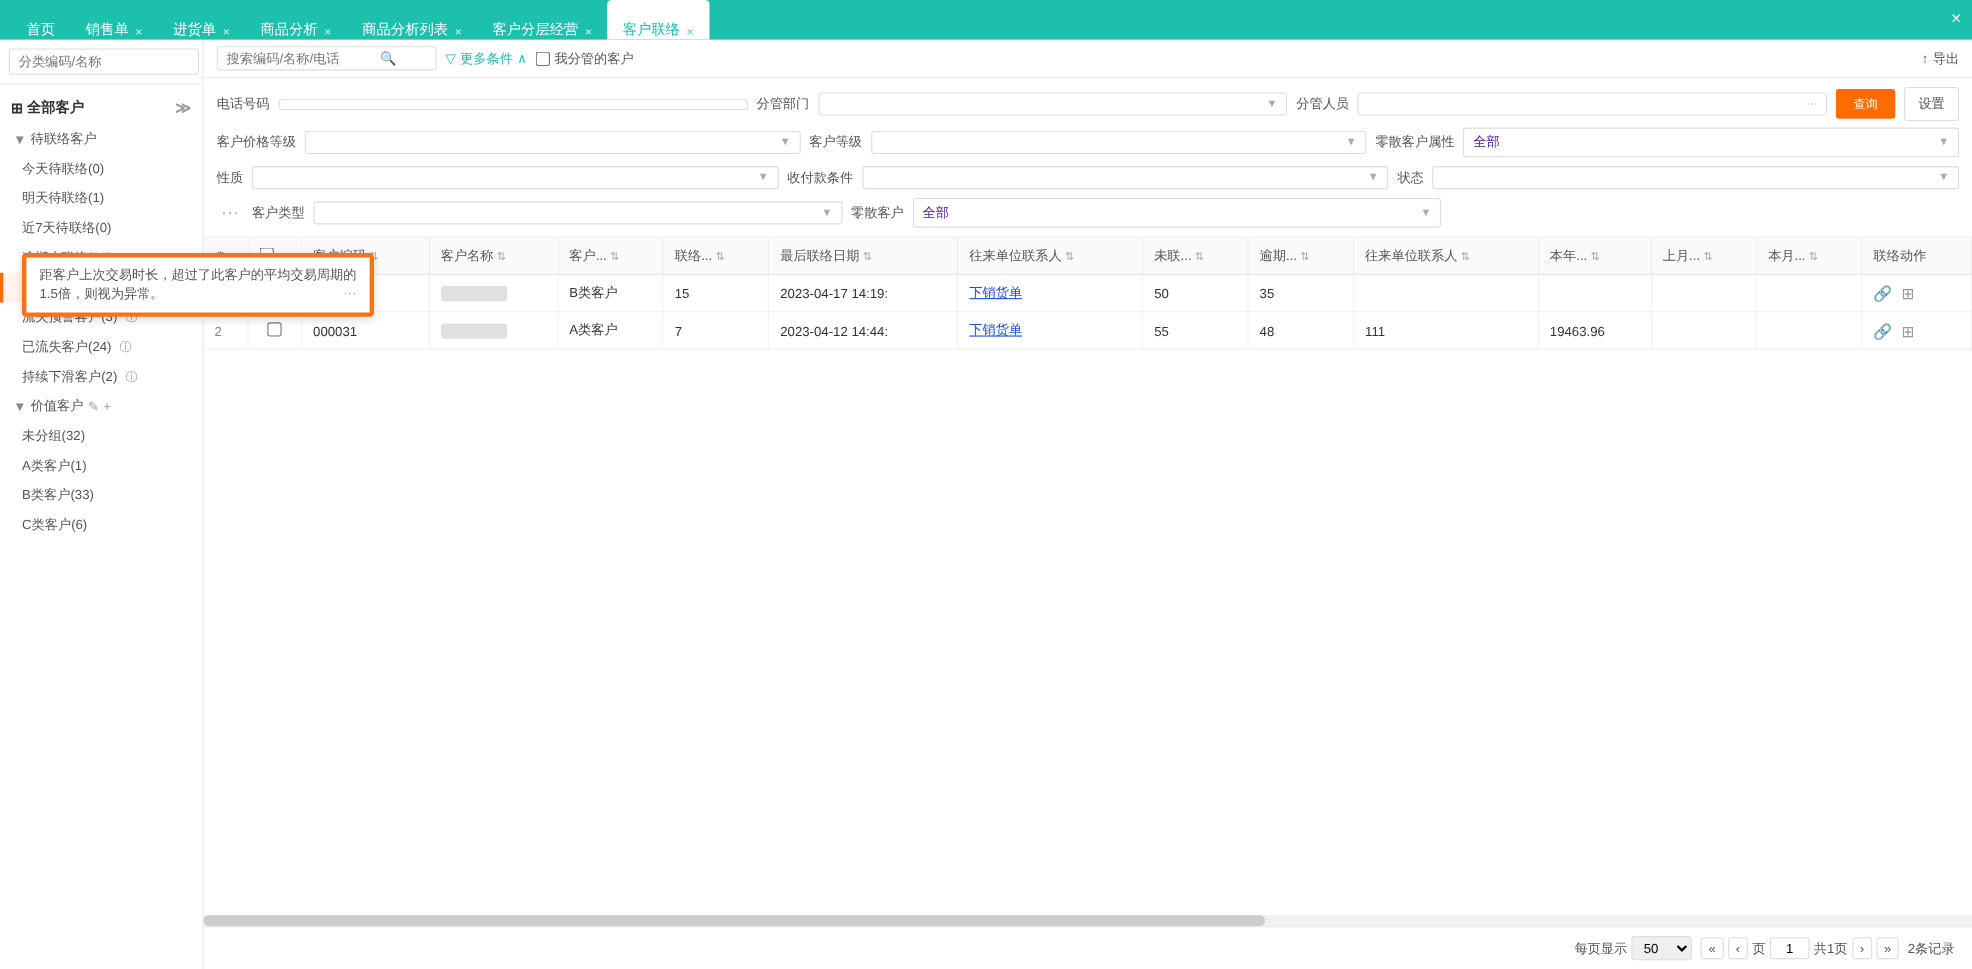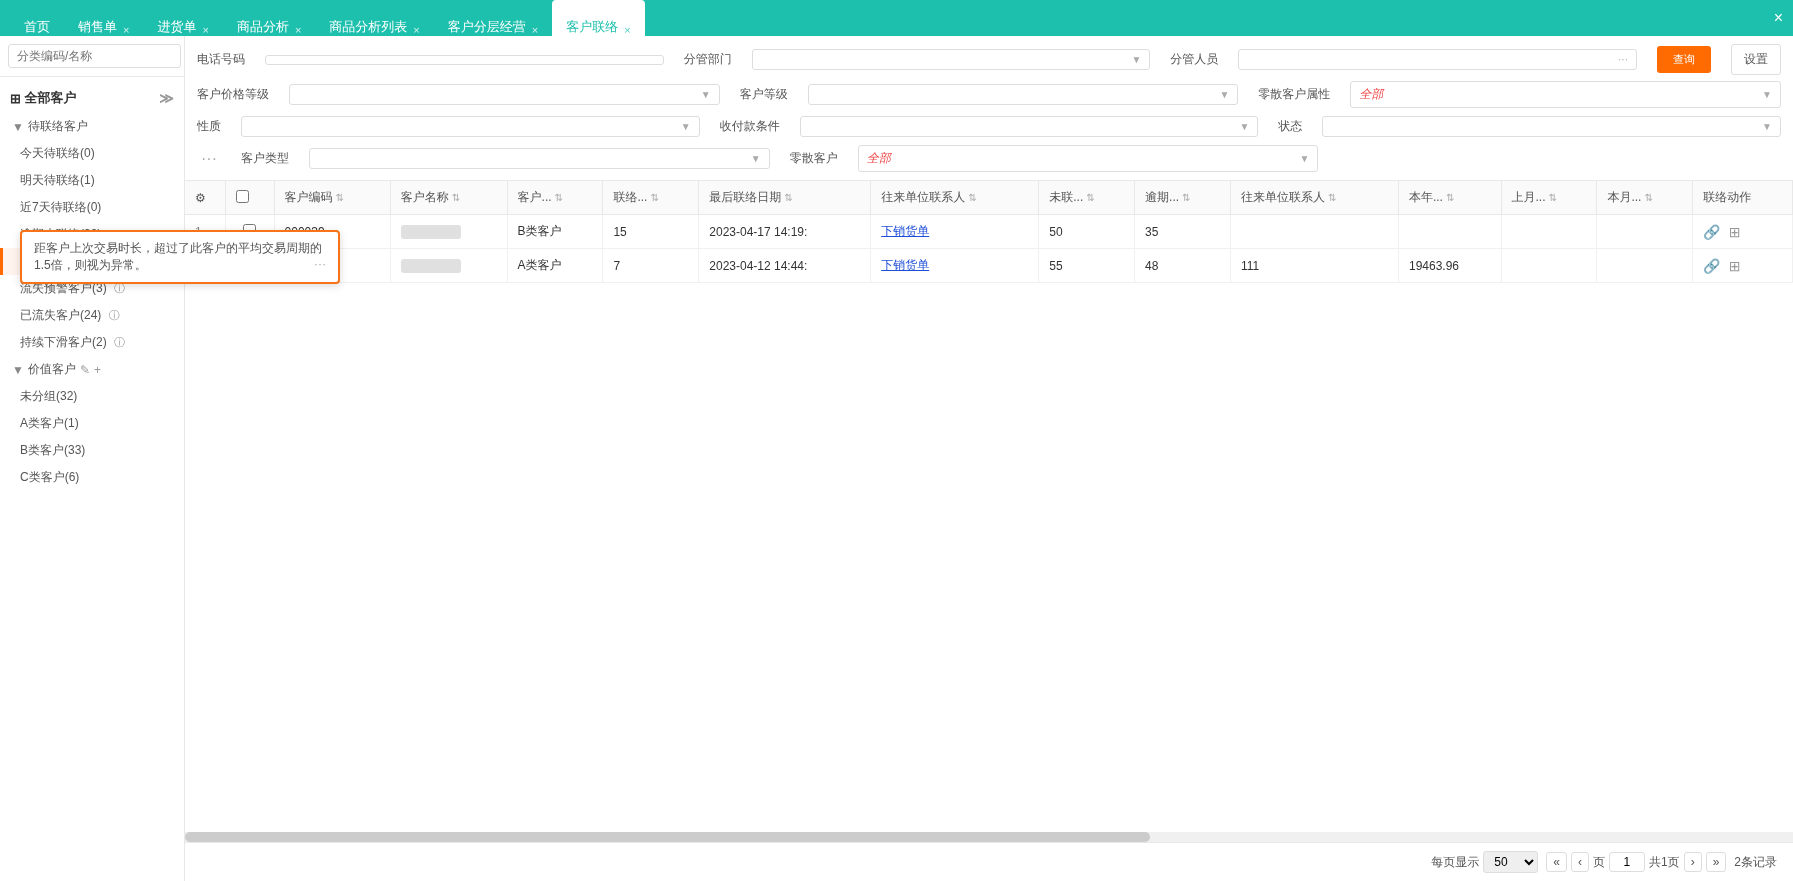"搜索编码/名称/电话" div.filter-bar { html: none -> <div> <div> <input> <span>🔍</span> </div> <div> <span>▽</span> <span>更多条件</span> <span>∧</span> </div> <div> <input> <span>我分管的客户</span> </div> <div> <span>↑</span> <span>导出</span> </div> </div> }
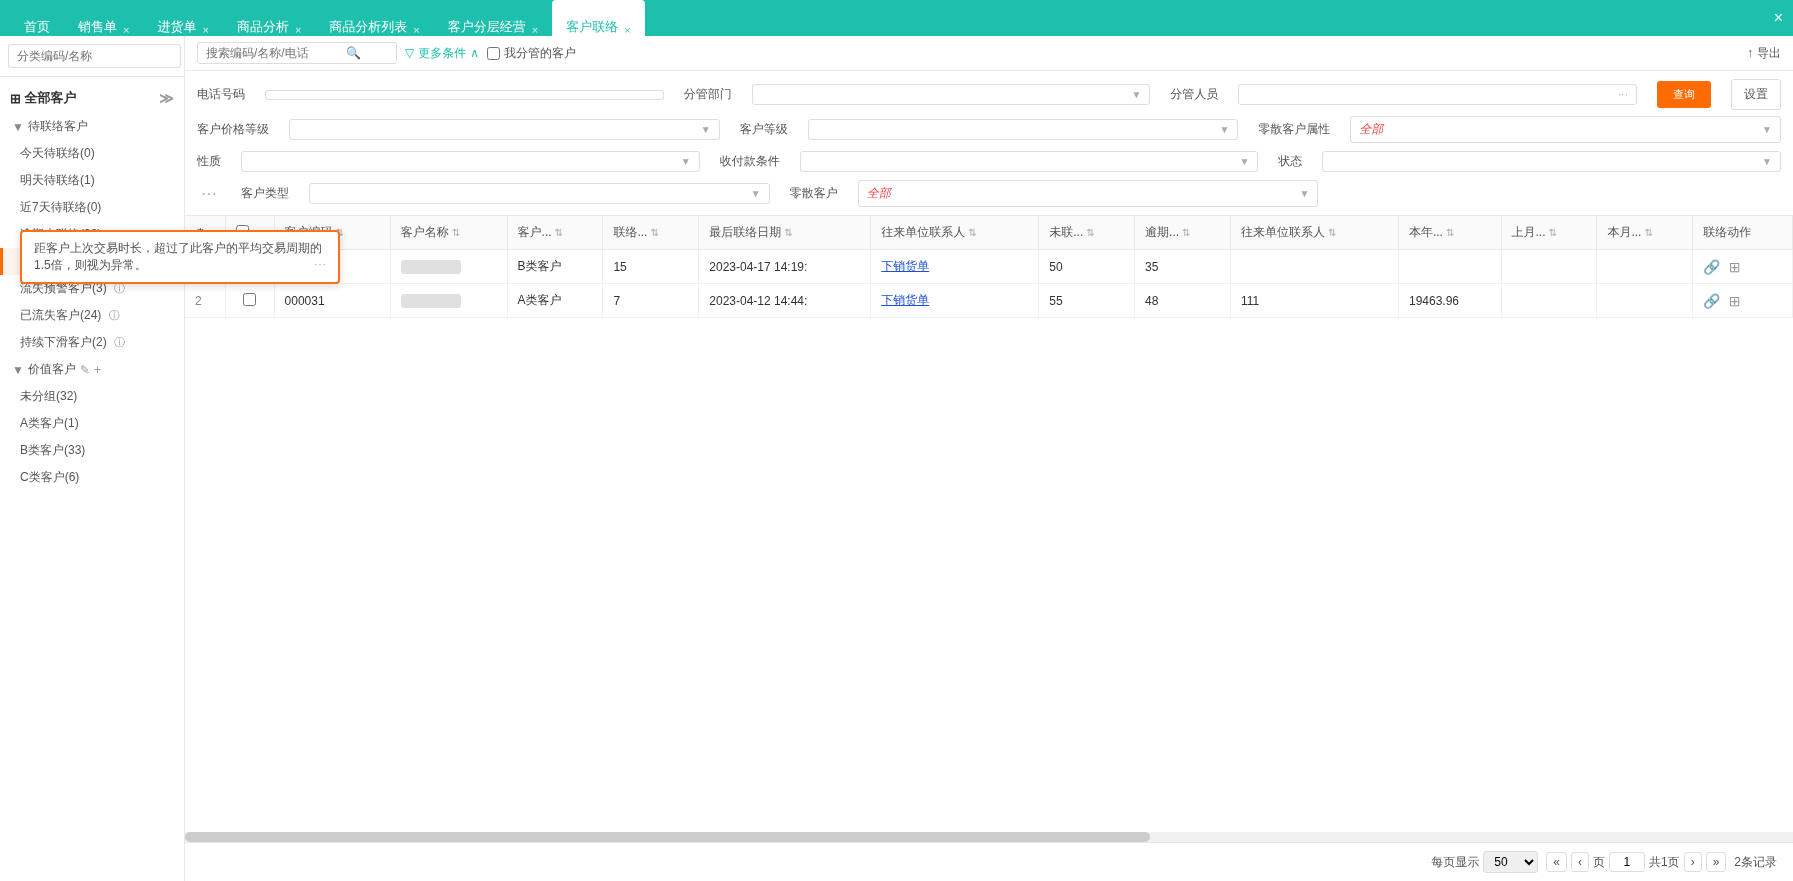"电话号码" .filter-row { gap: 20px -> 8px }
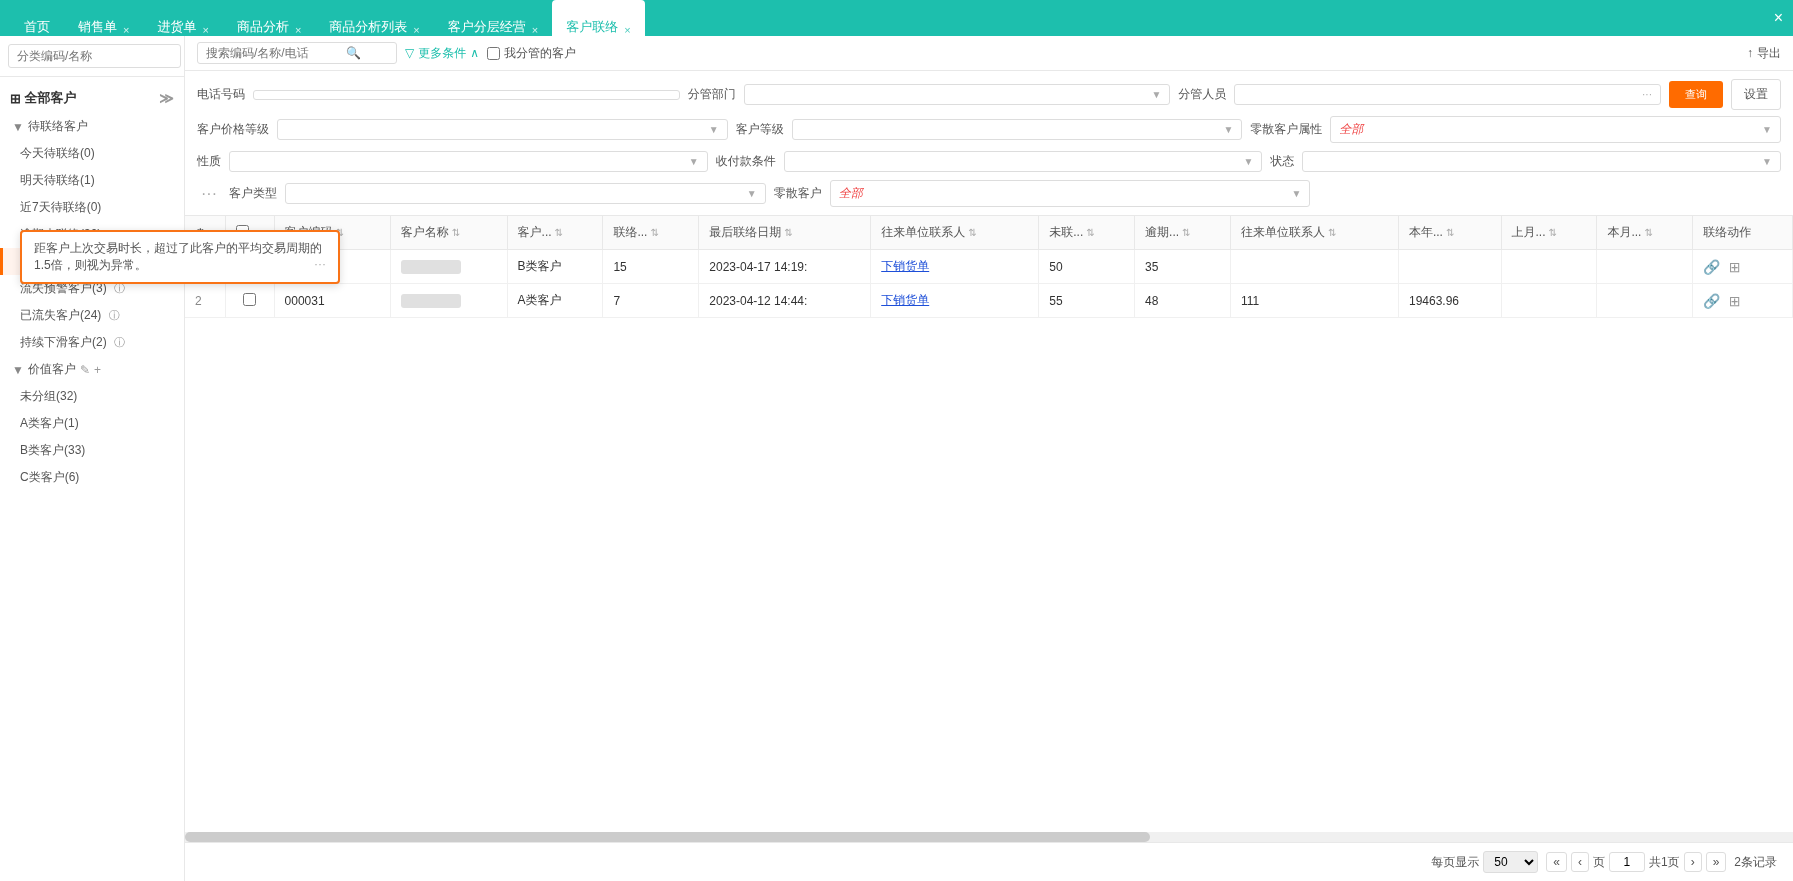"全部" .filter-field .field-label { color: #ef4444 -> #4c1d95; font-style: italic -> none }
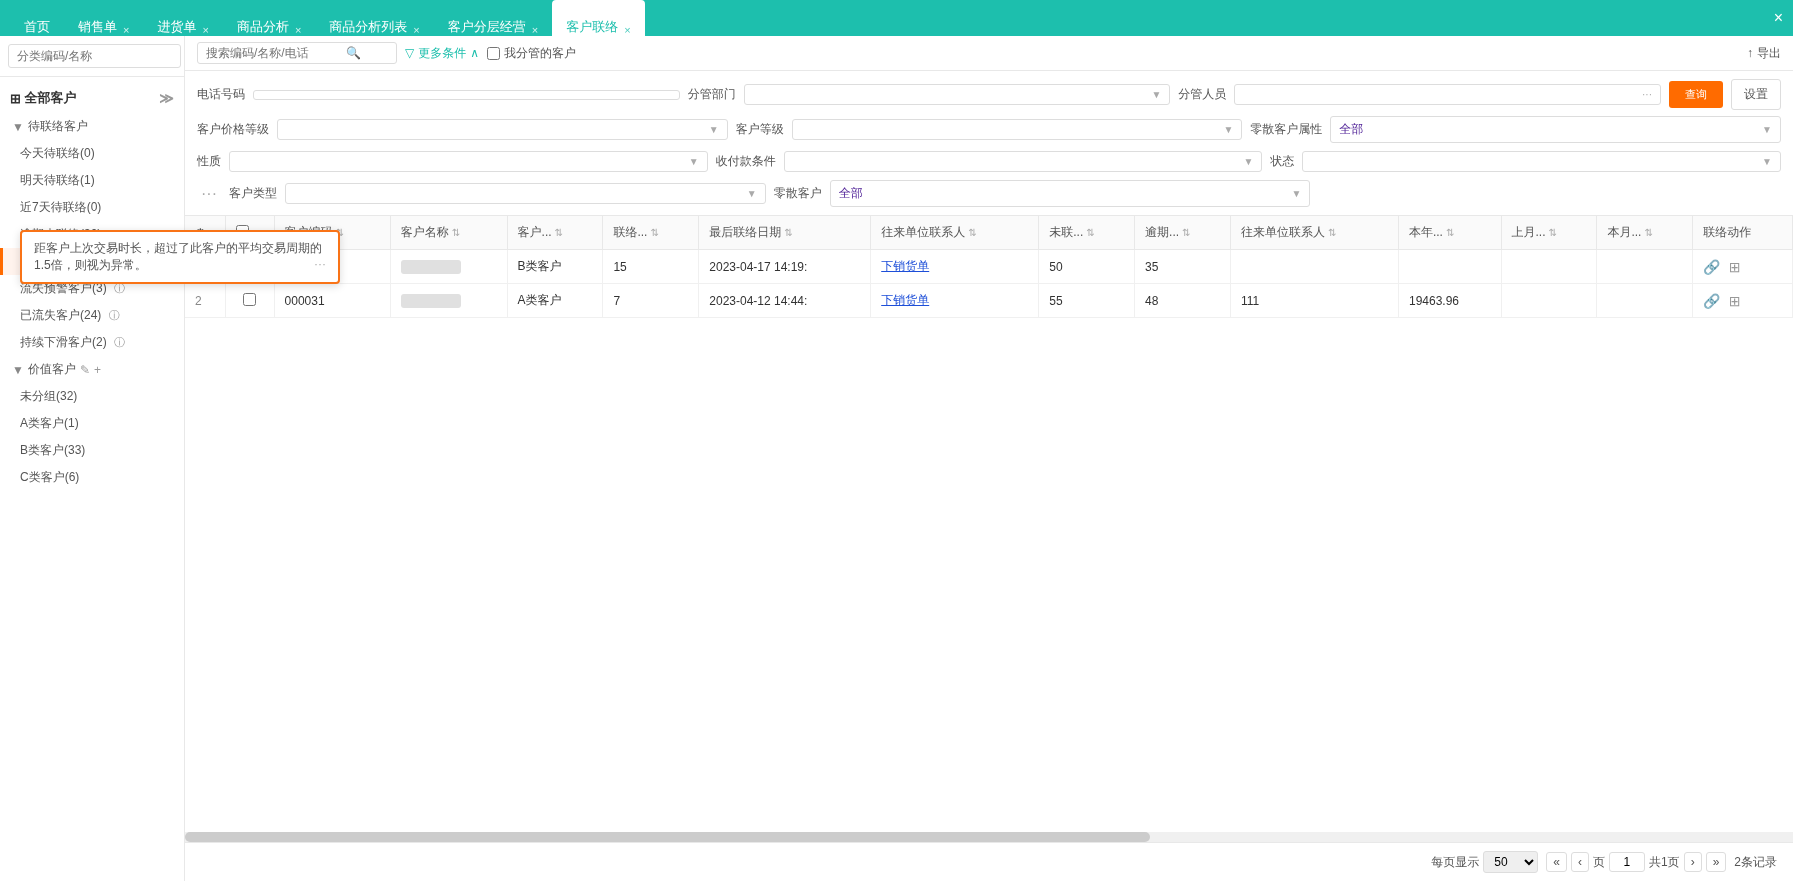"距客户上次交易时长，超过了此客户的平均交易周期的1.5倍，则视为异常。" .tooltip-box { border: 2px solid #f97316 -> 4px solid #f97316 }
